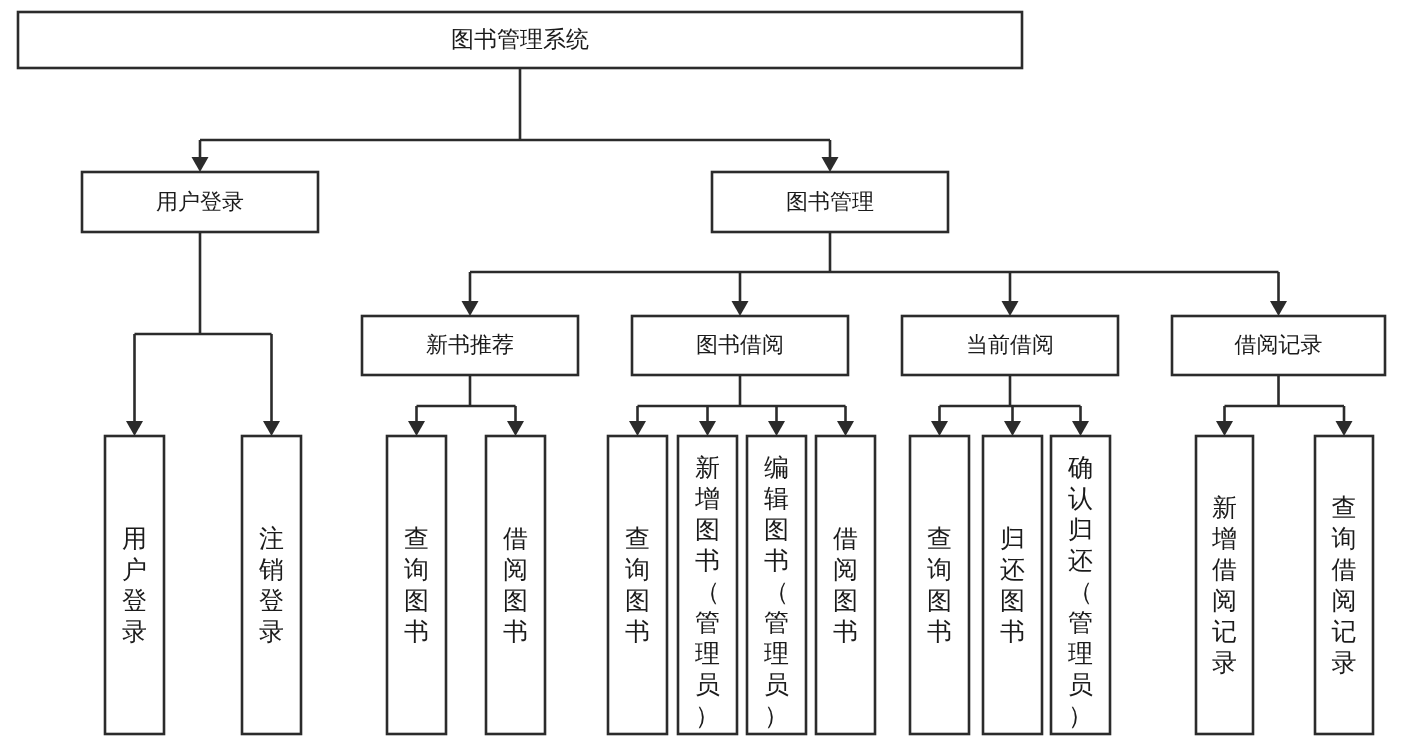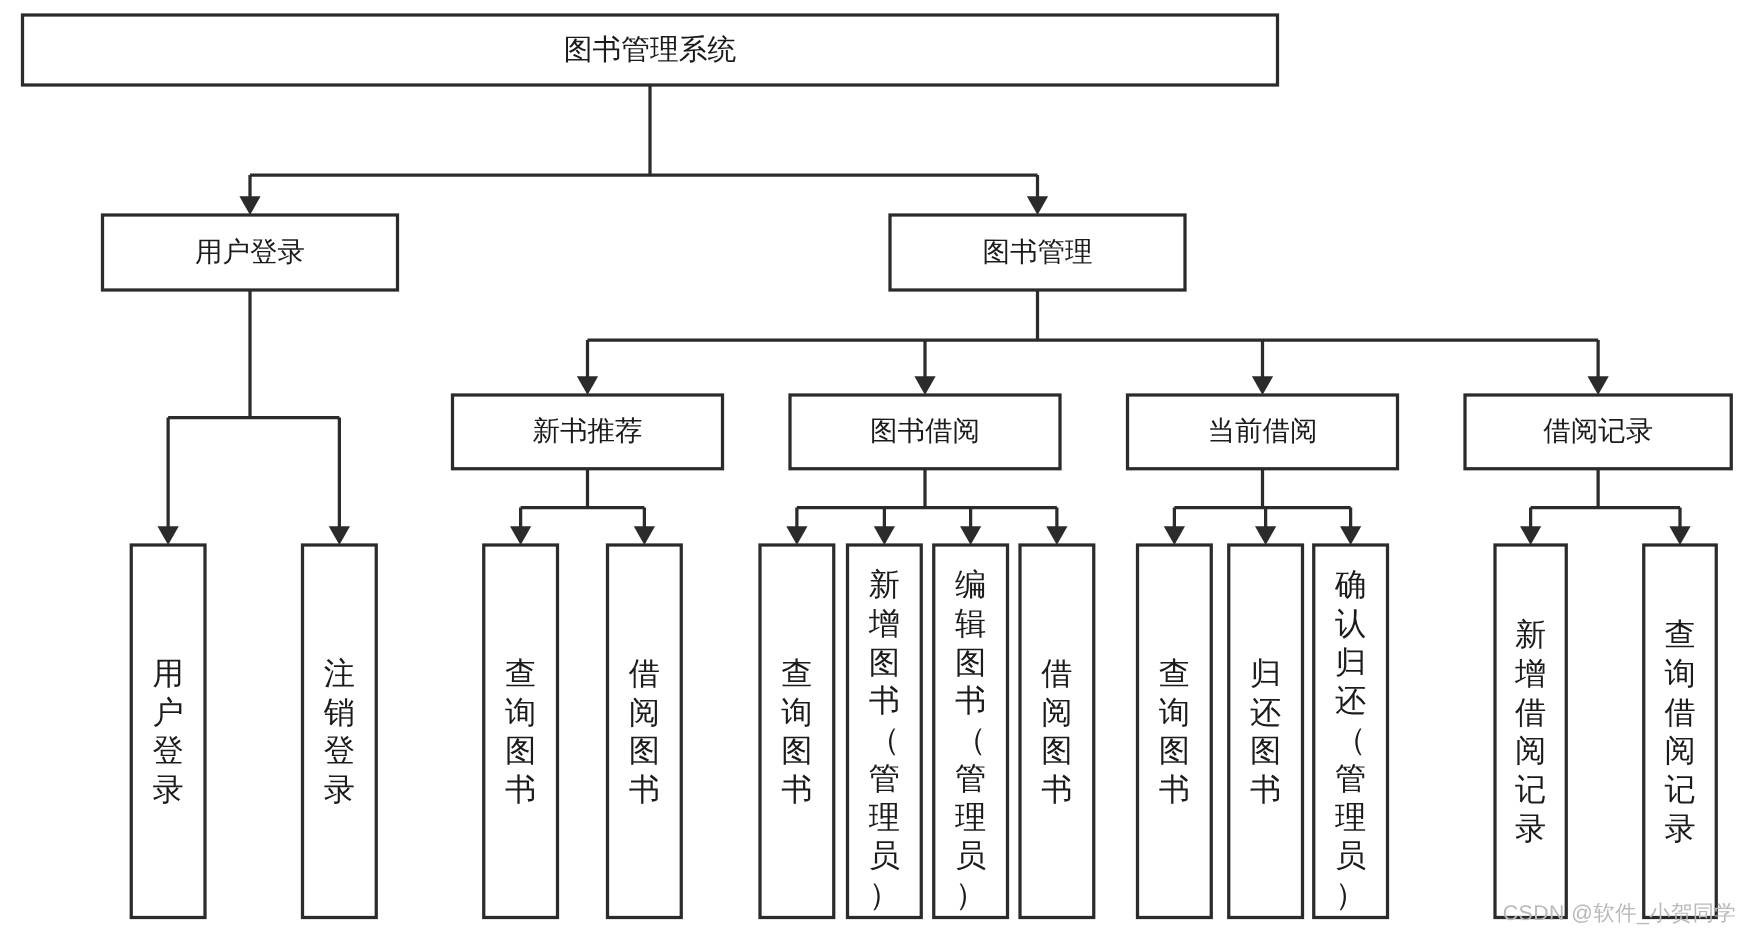"CSDN @软件_小贺同学" div.watermark-text { html: <div>CSDN @软件_小贺同学</div> -> none }
